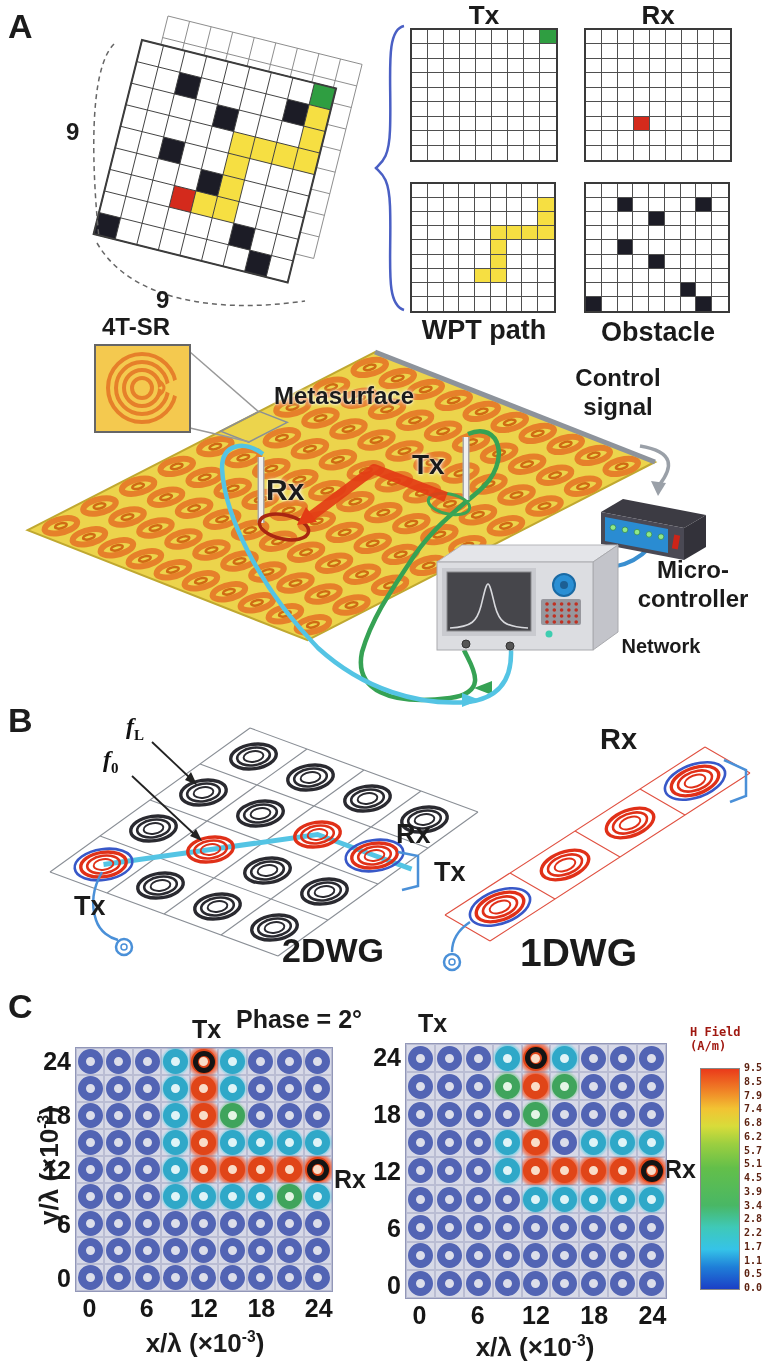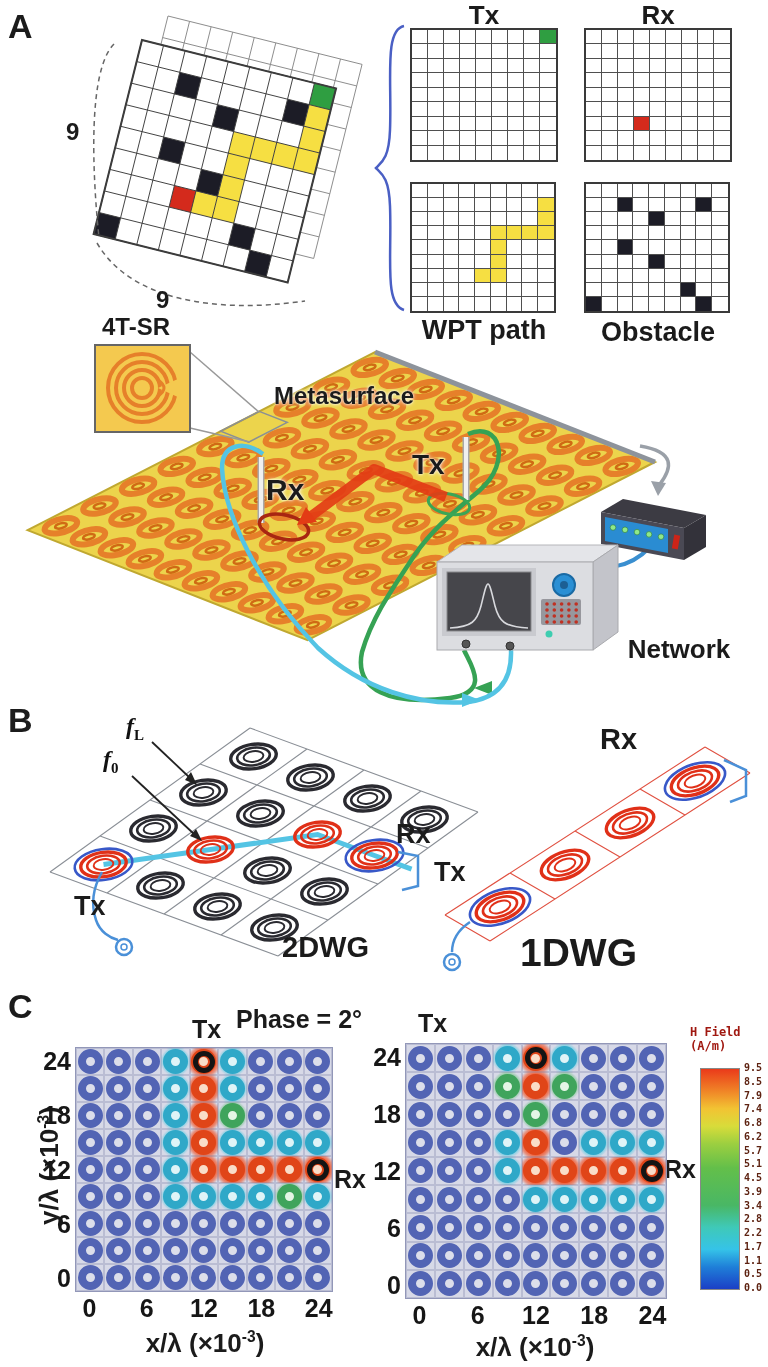"Control" div.lbl { html: none -> <div> <span>Control</span> <span>signal</span> </div> }
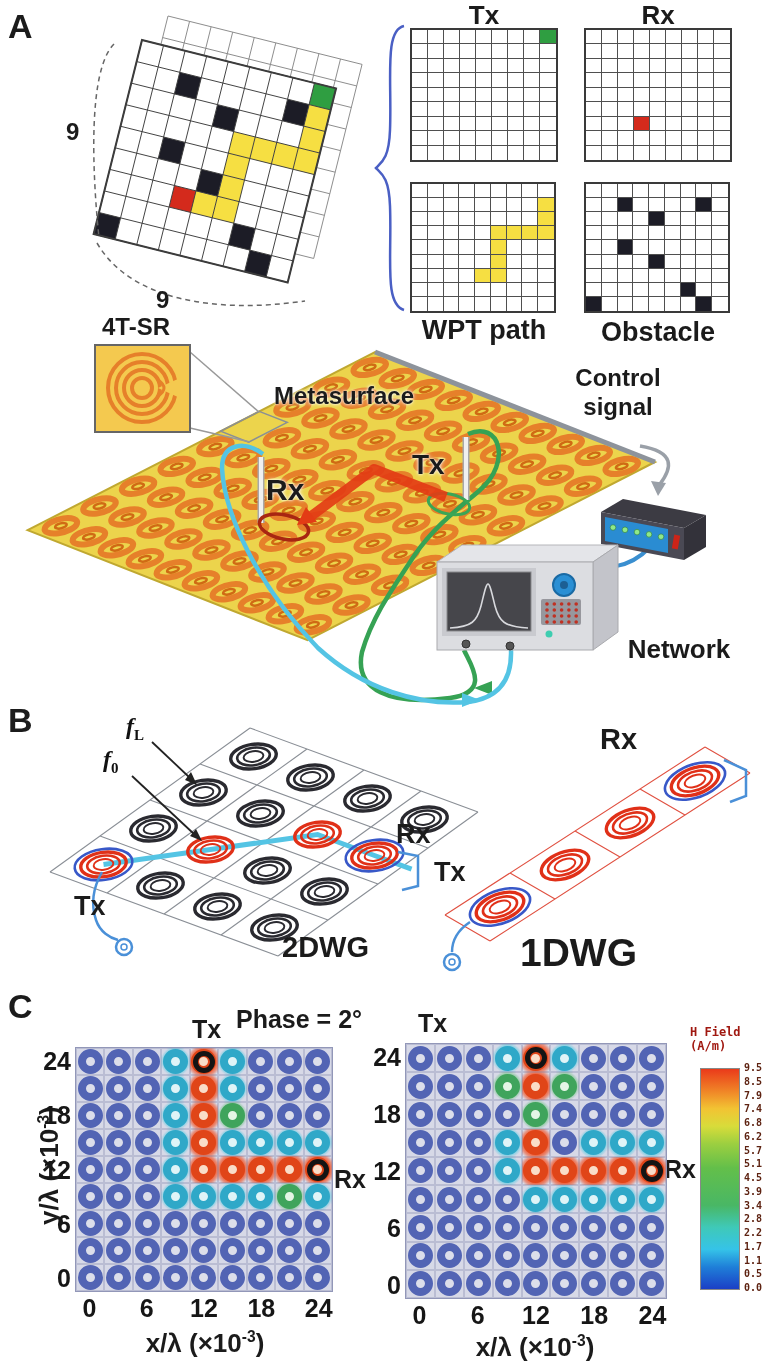"Micro-" div.lbl { html: none -> <div> <span>Micro-</span> <span>controller</span> </div> }
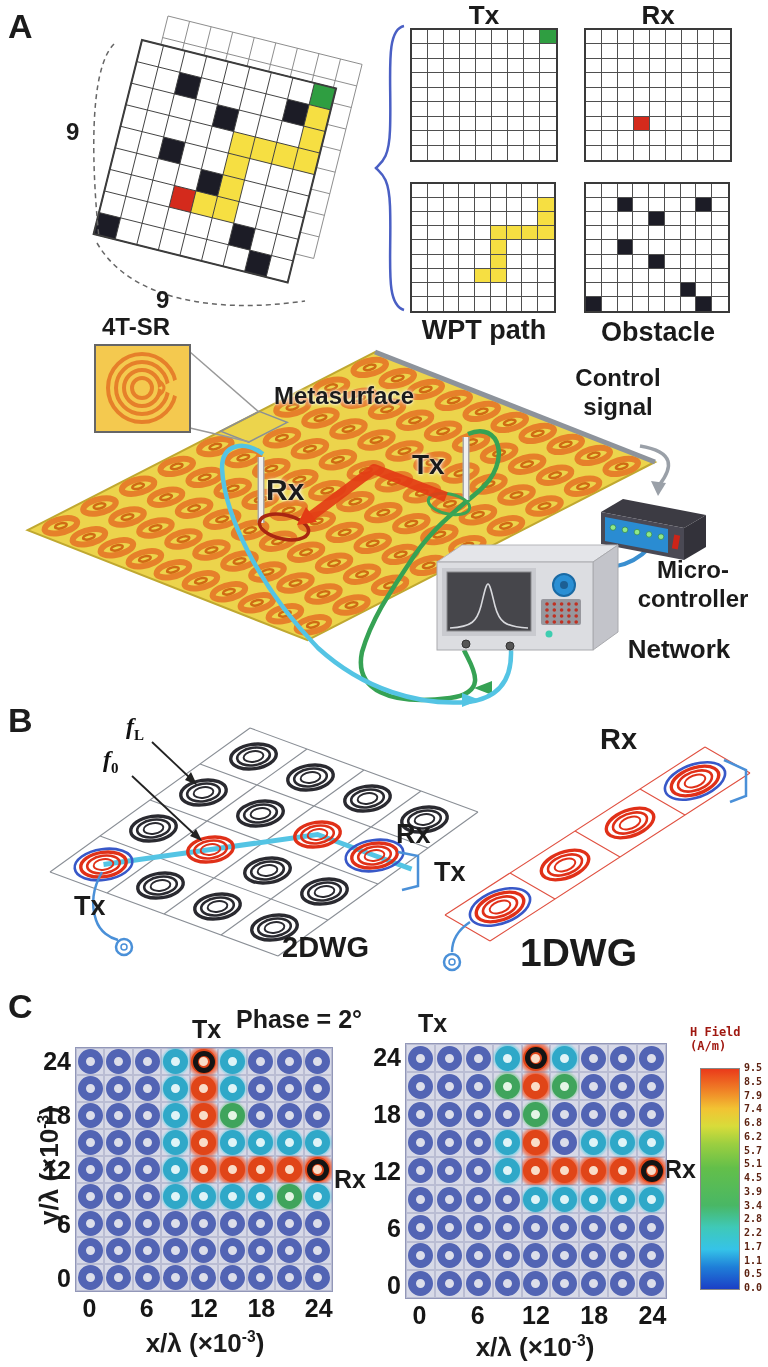"Network" div.lbl { font-size: 26px -> 20px; left: 606px -> 588px }
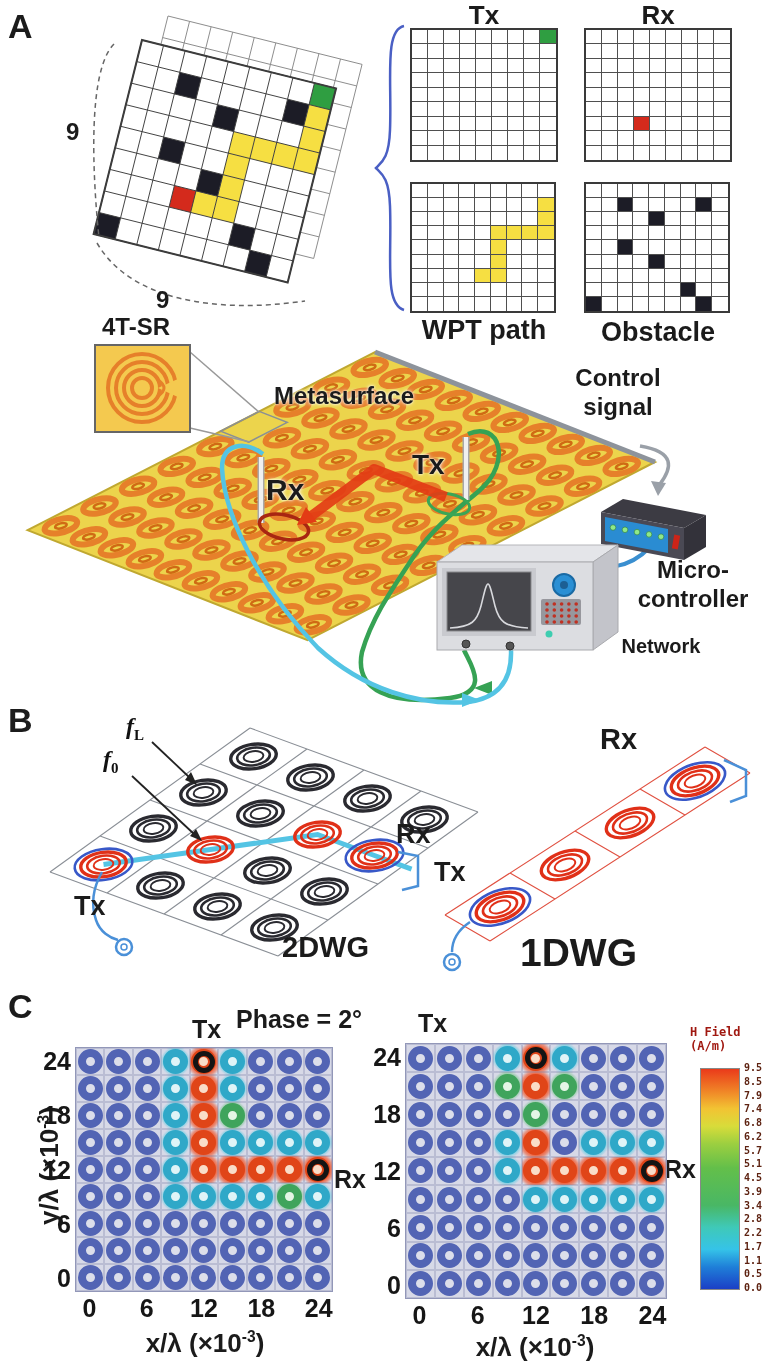"2DWG" div.lbl { font-size: 29px -> 34px }
